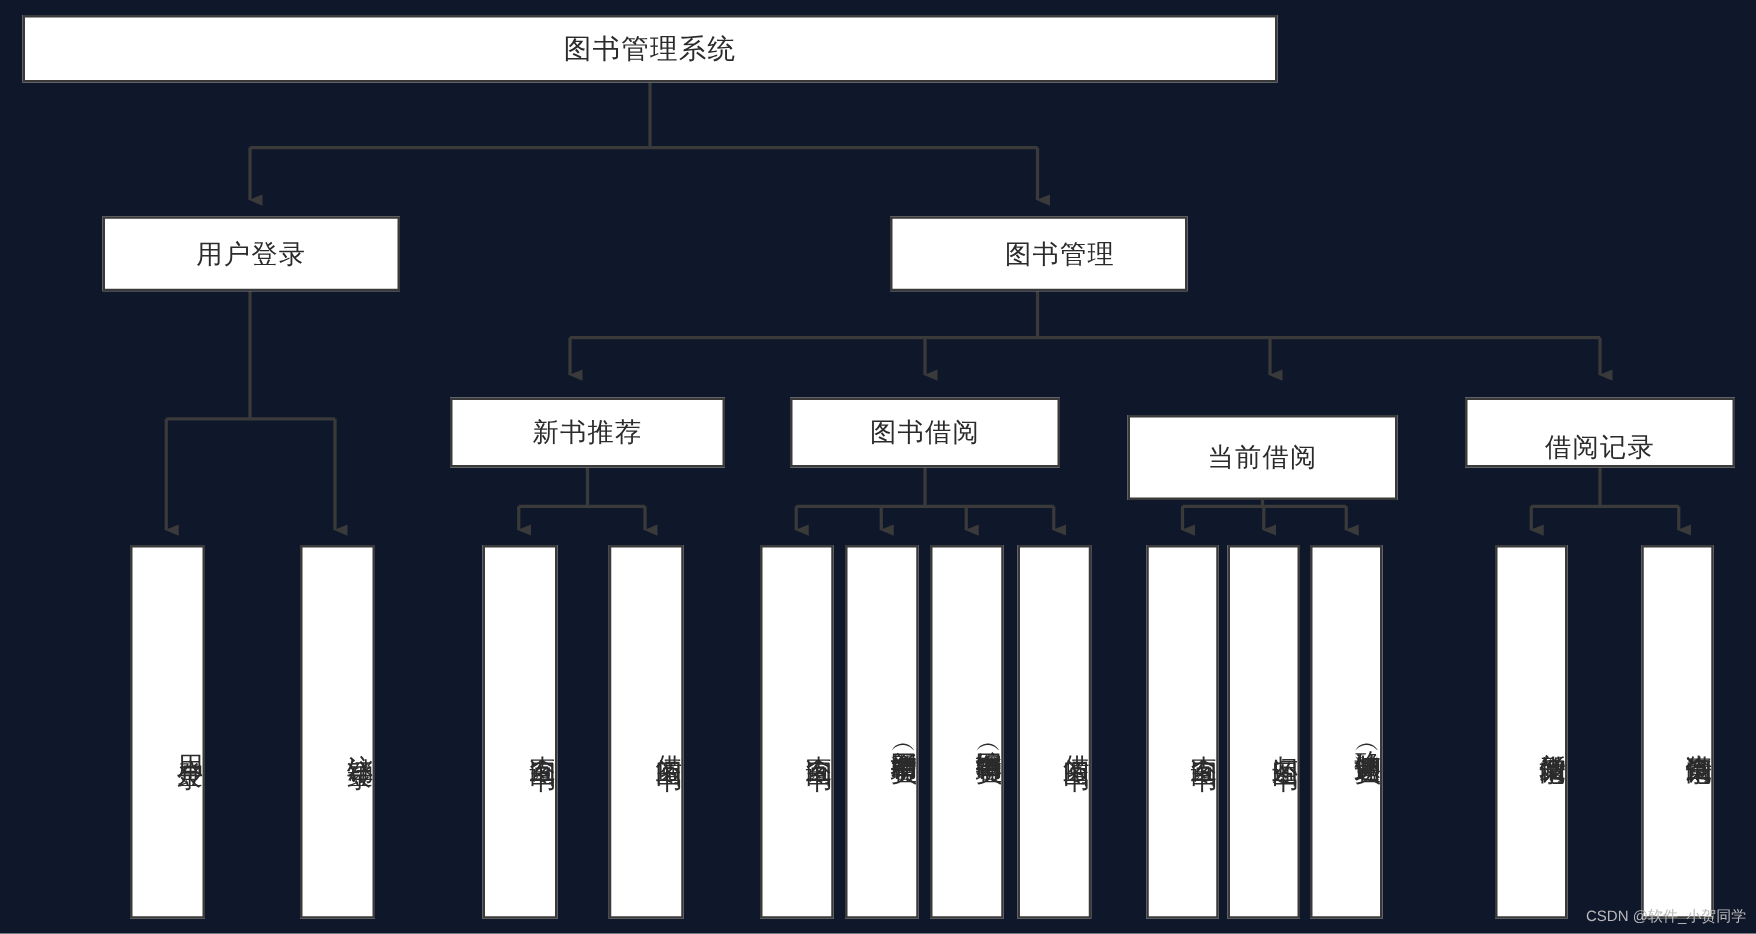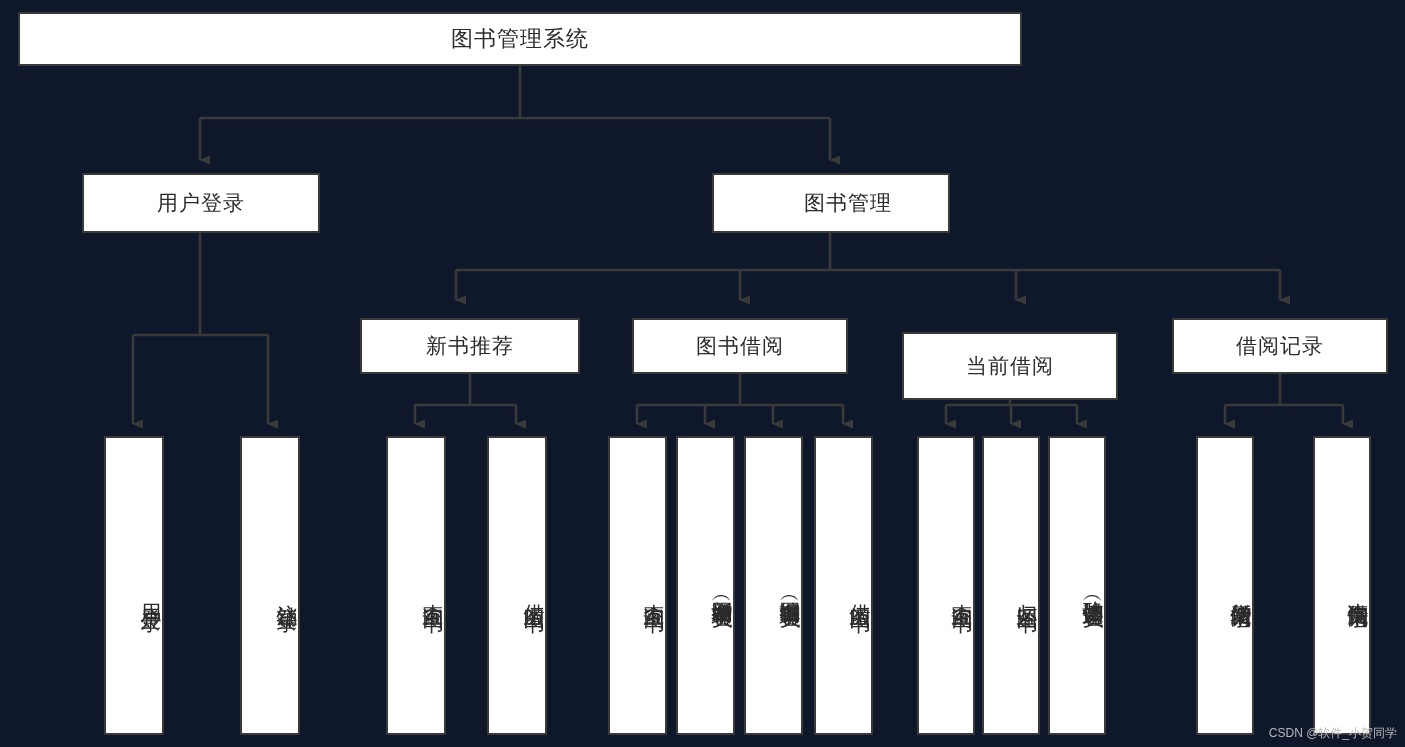"借阅记录" div.node { align-items: none -> flex-end }
